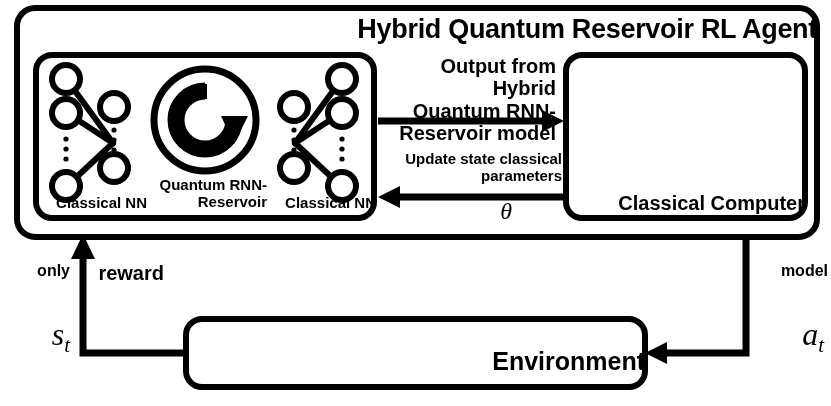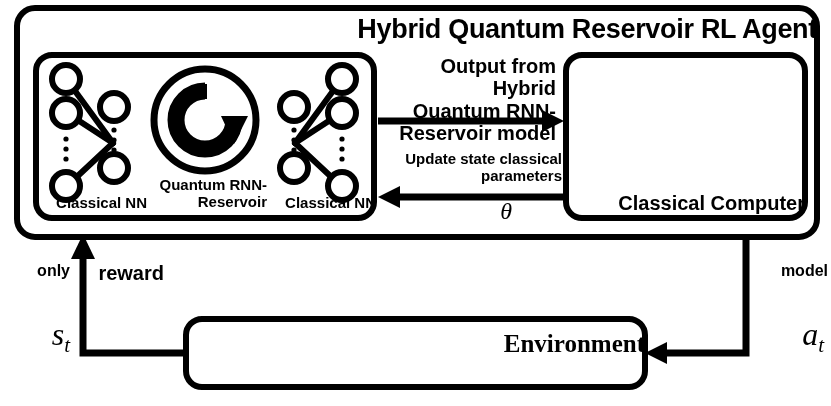"Environment" div.lbl { font-family: Liberation Serif, serif -> none; top: 330px -> 347px }
